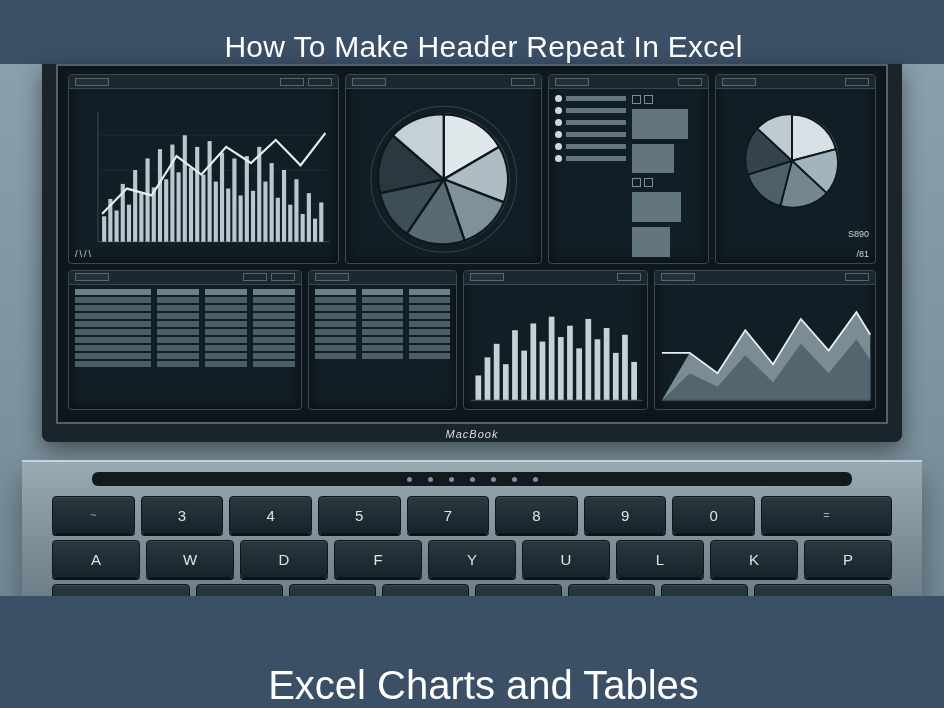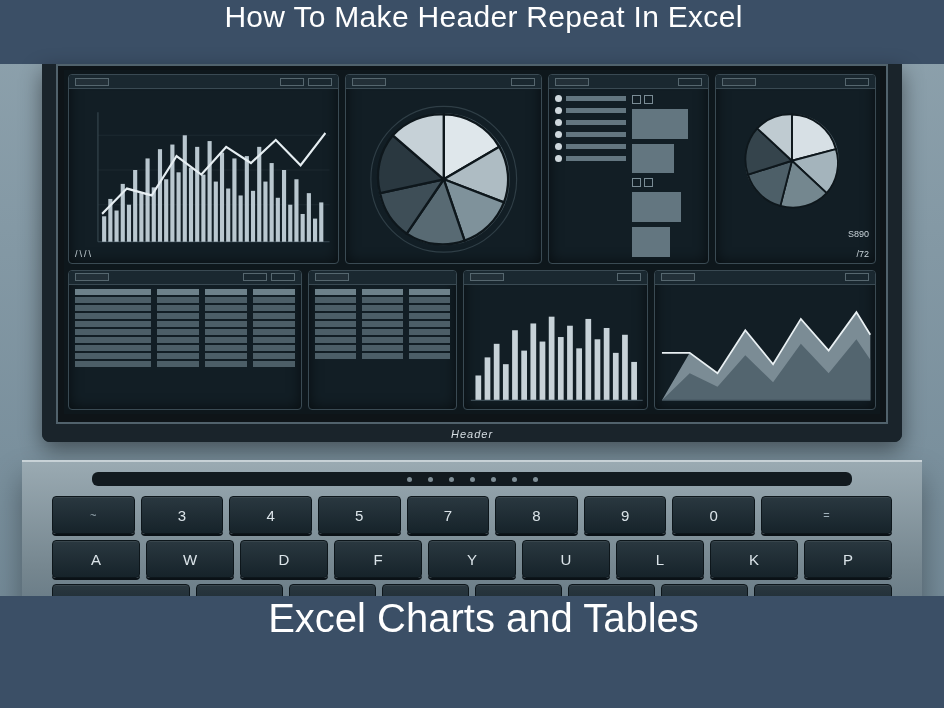"How To Make Header Repeat" .bar { align-items: flex-start -> flex-end }
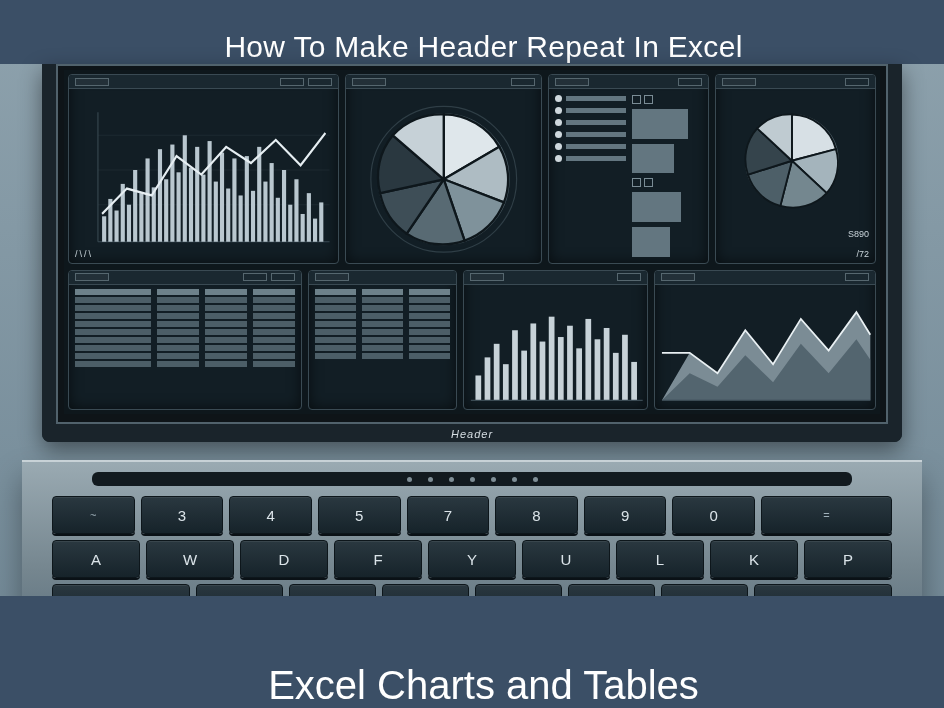"/72" span.note { text: /72 -> /81 }
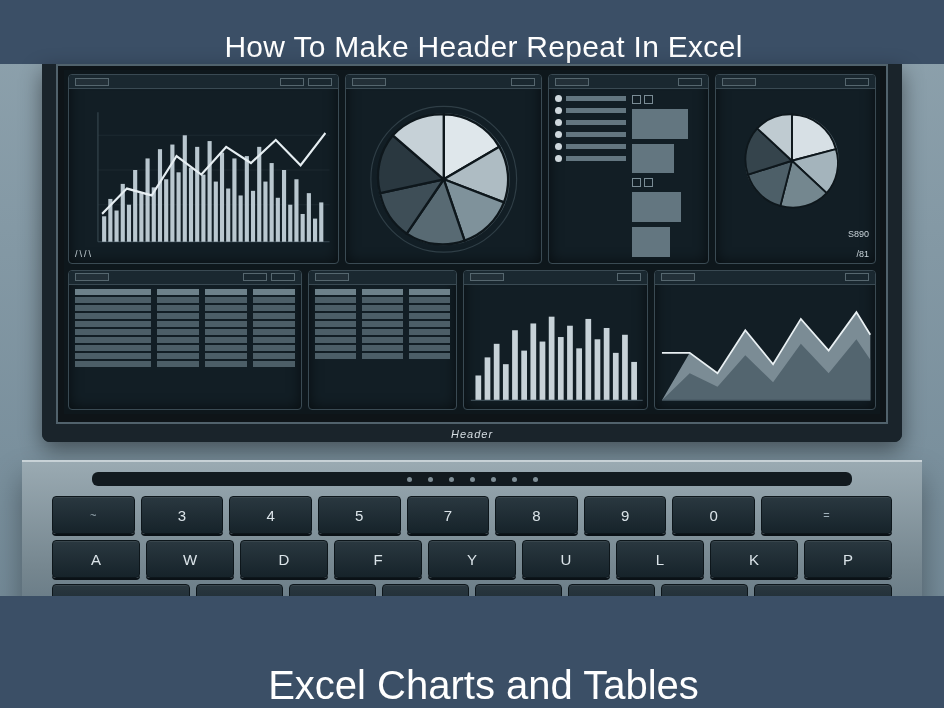"Header" span.brand { text: Header -> MacBook }
